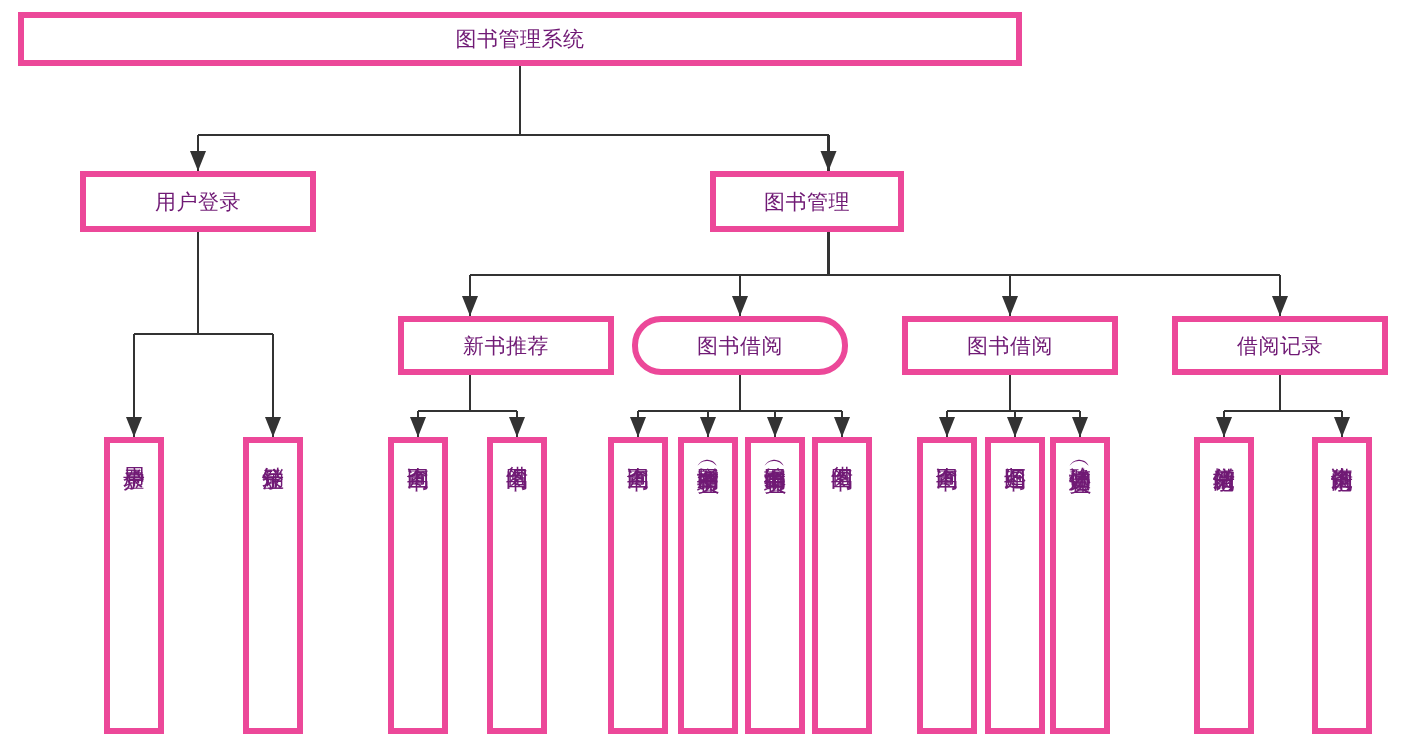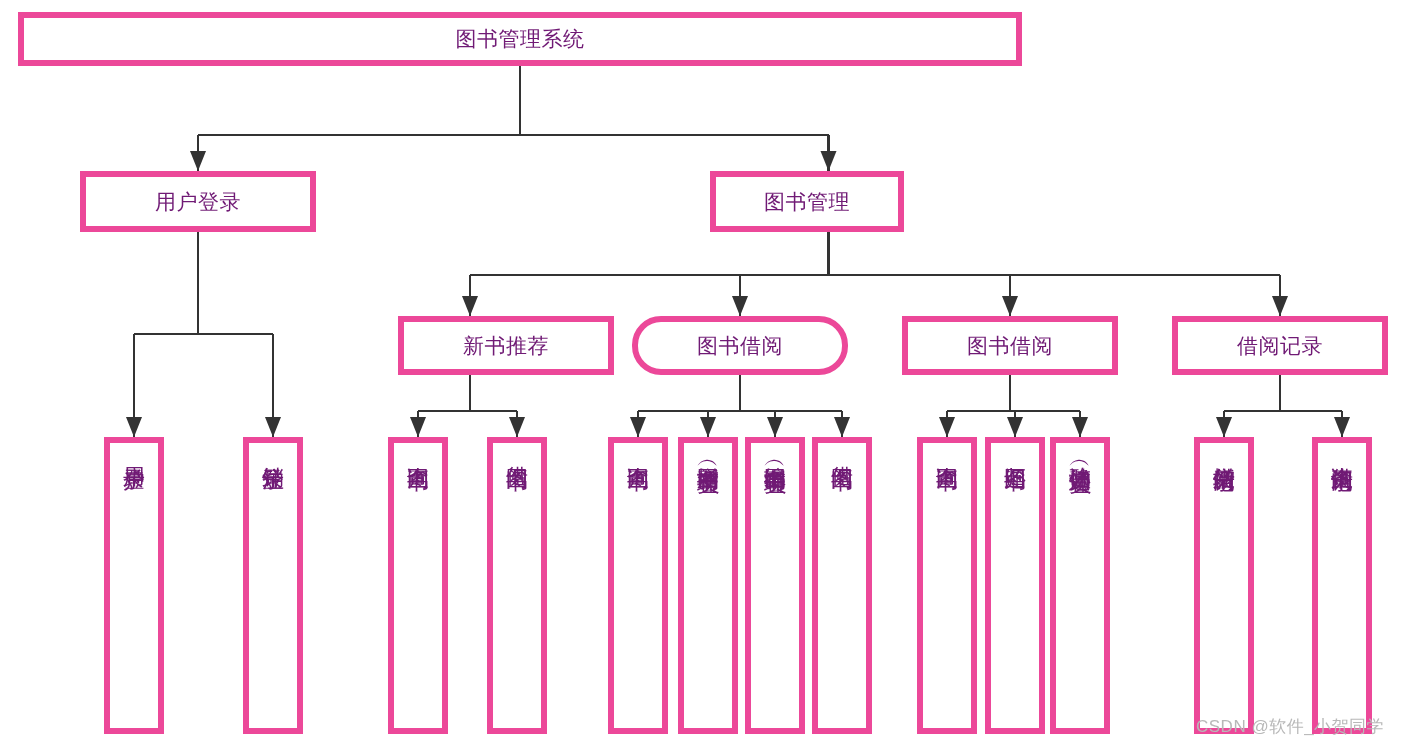"CSDN @软件_小贺同学" div.watermark { html: <div>CSDN @软件_小贺同学</div> -> none }
